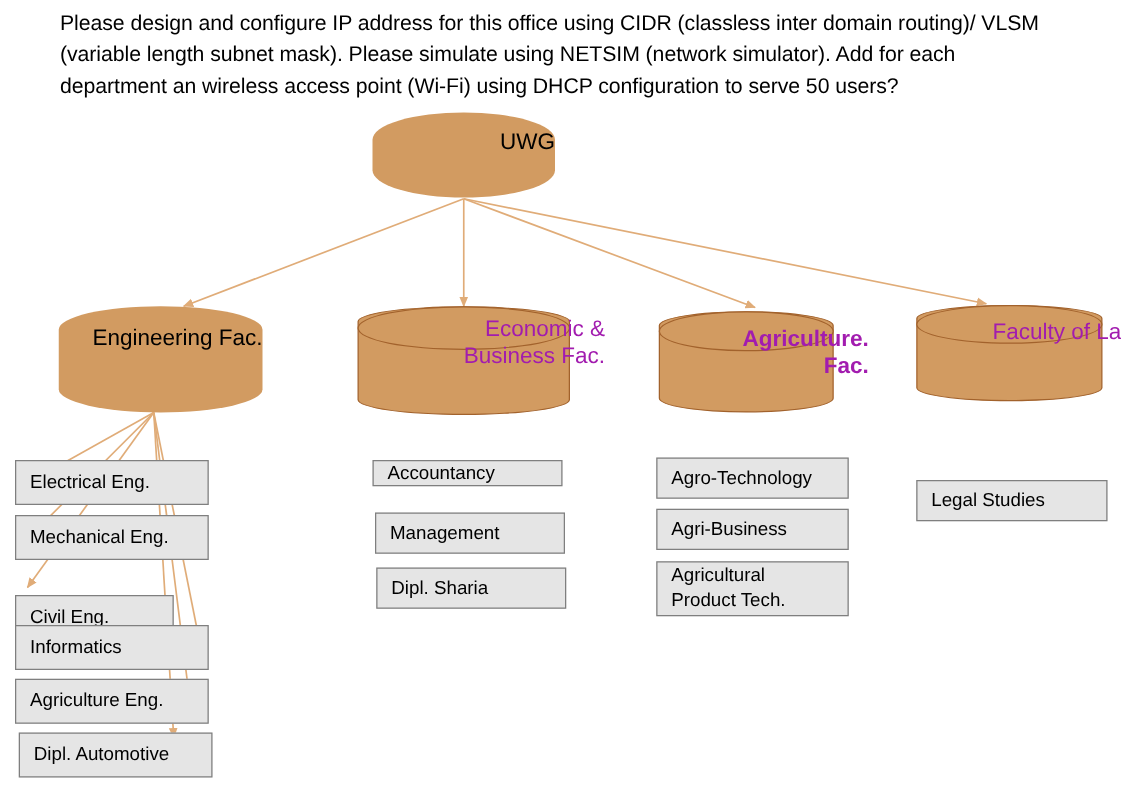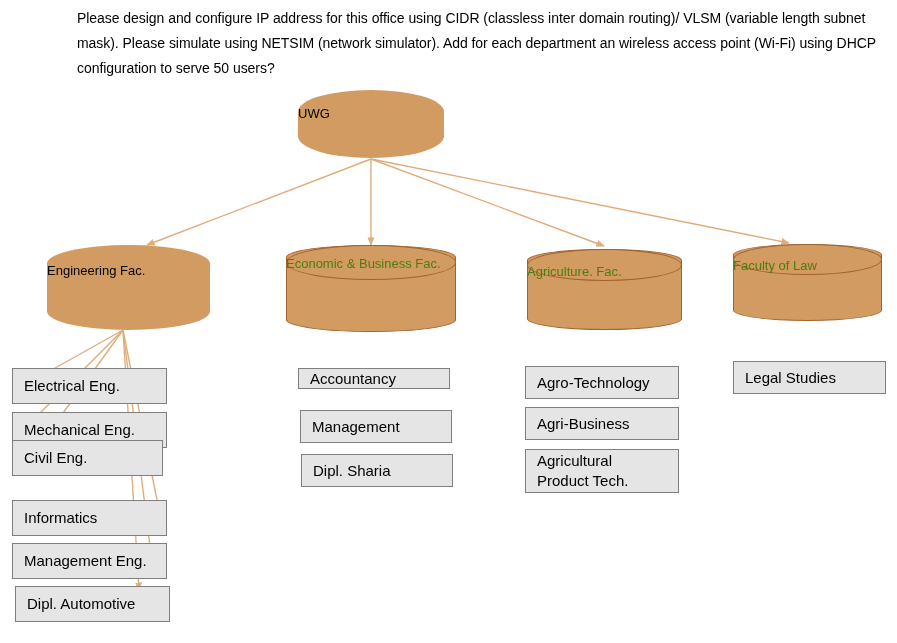"Please design and configure IP" #prompt-text { font-size: 14px -> 17px; margin-left: 29px -> none }
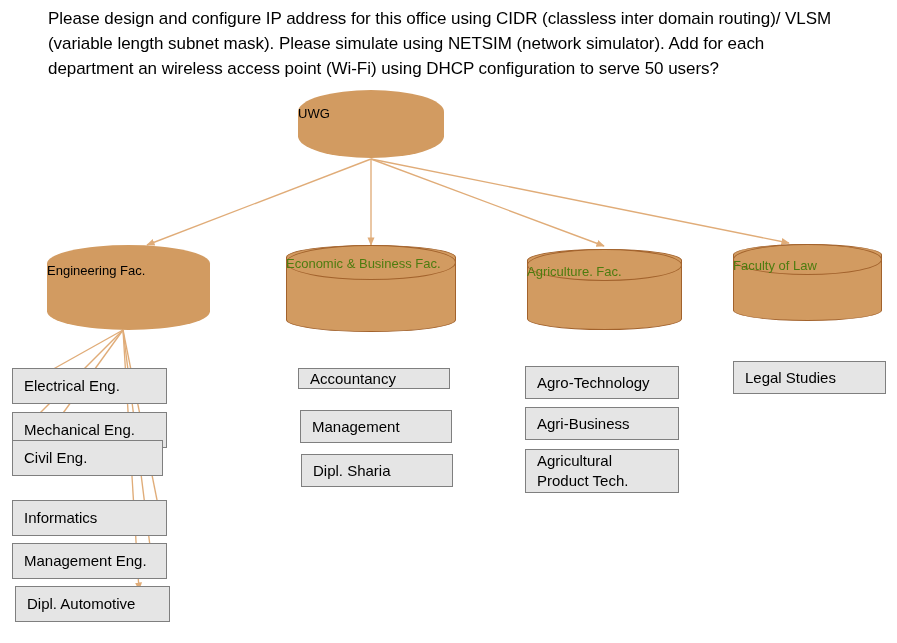"UWG" .node-label { font-size: 13px -> 18px; text-align: left -> right }
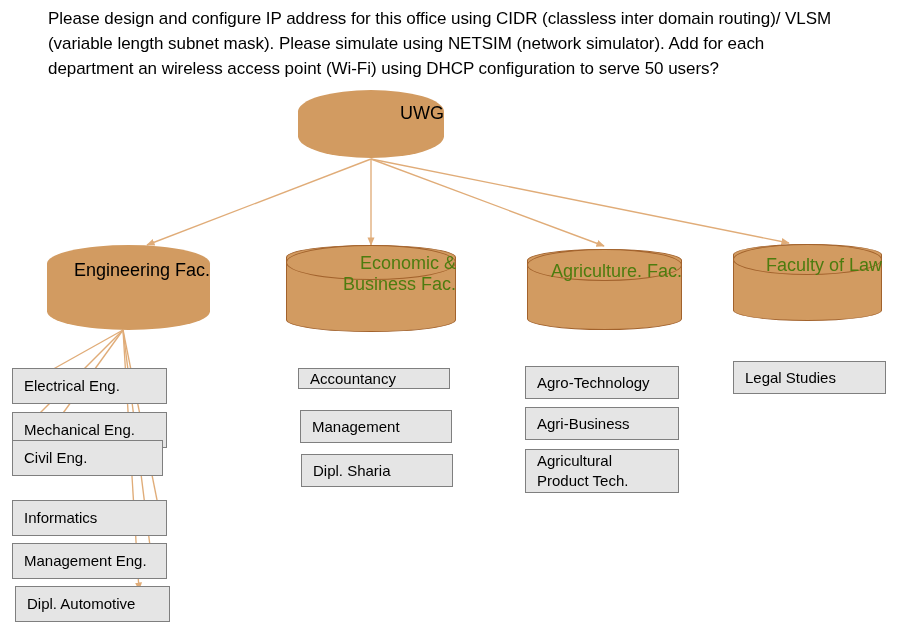"Economic & Business Fac." .label-light { color: #4d7c0f -> #a21caf; margin-left: none -> 28px }
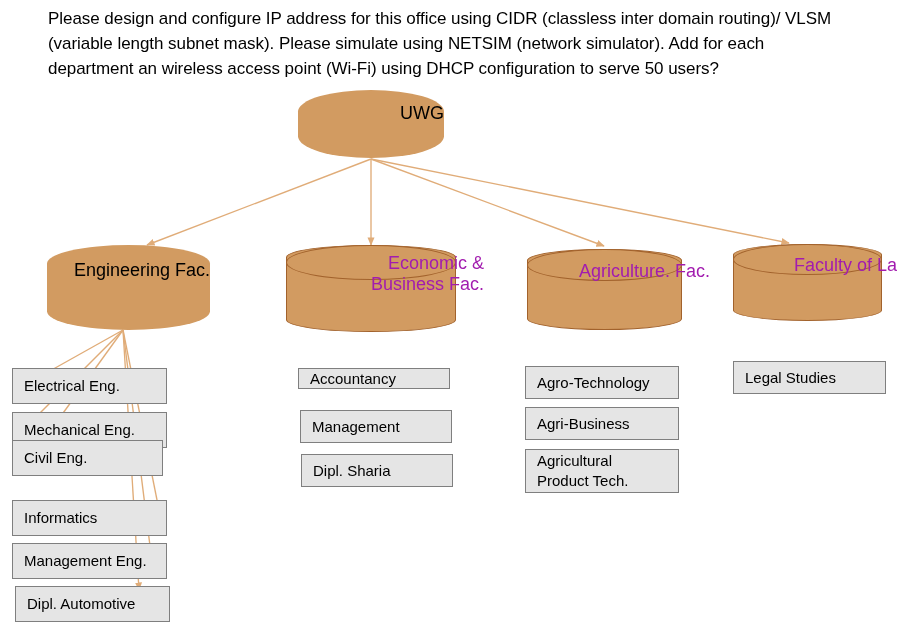"Agriculture. Fac." div.node { font-weight: none -> bold; width: 155px -> 140px }
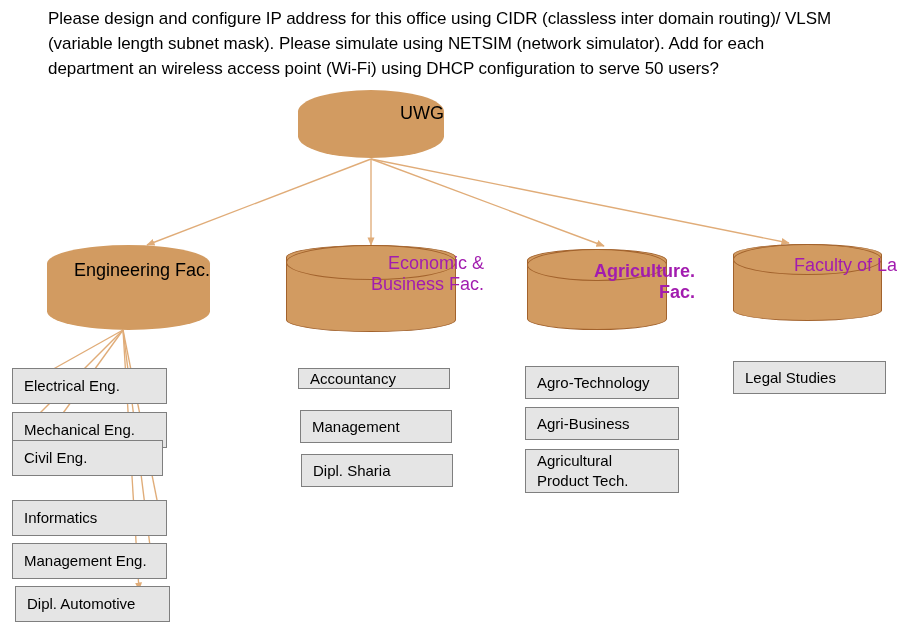"Legal Studies" div.dept-box { top: 361px -> 384px }
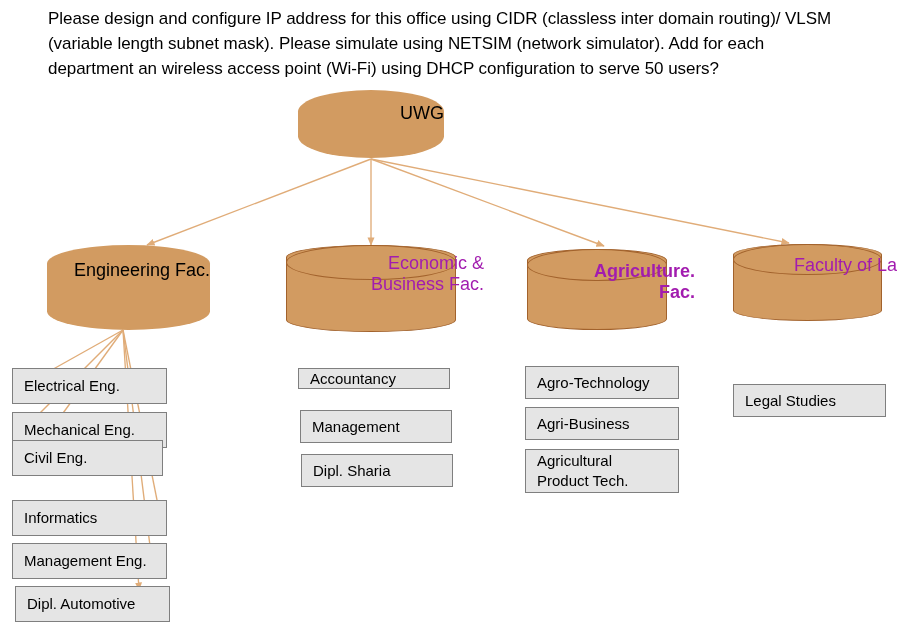"Civil Eng." div.dept-box { top: 440px -> 476px; width: 151px -> 127px }
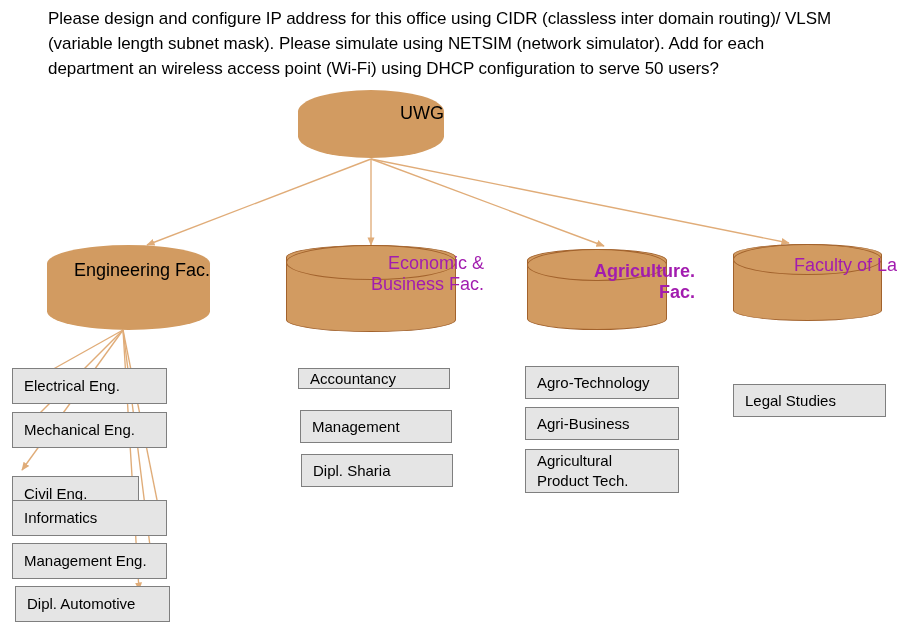"Management Eng." span.dept-label { text: Management -> Agriculture }
